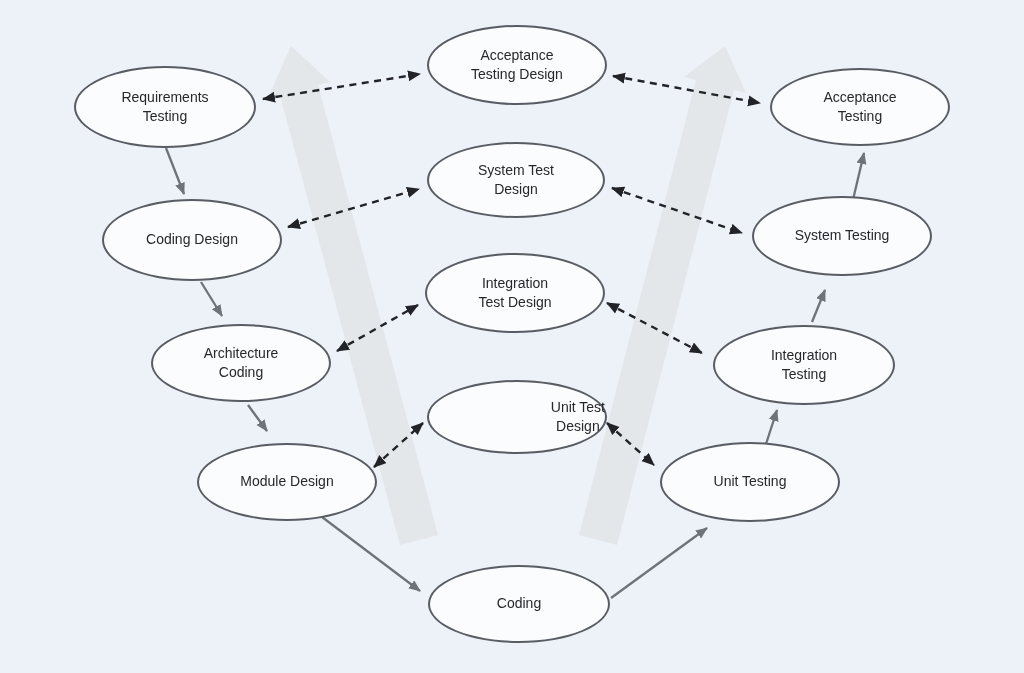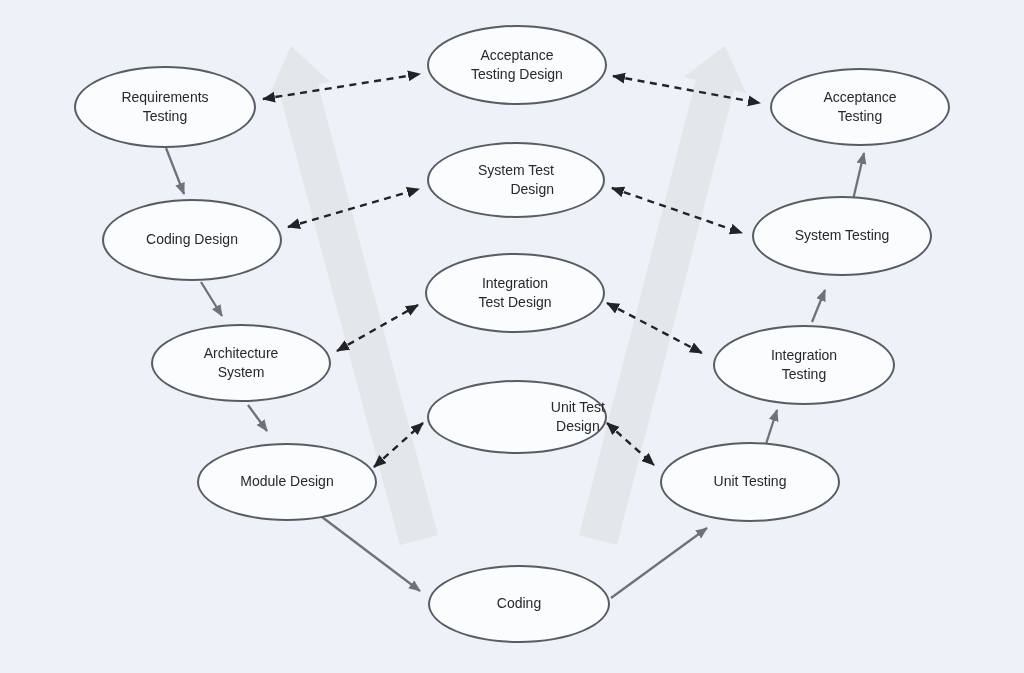"System Test" div.node { text-align: right -> none }
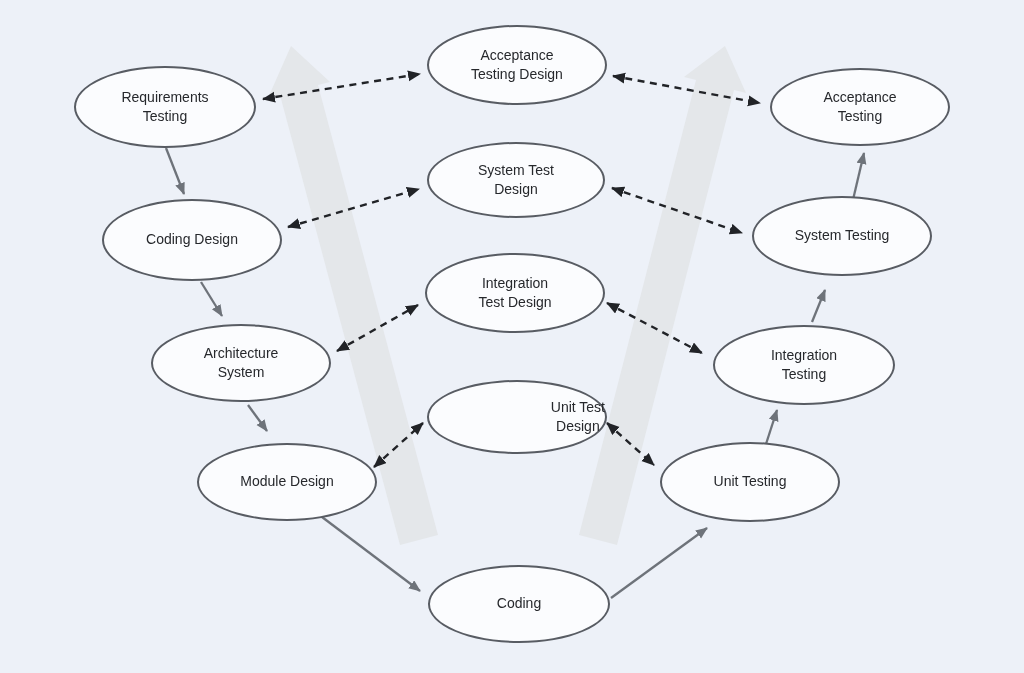"Architecture" span { text: System -> Coding }
